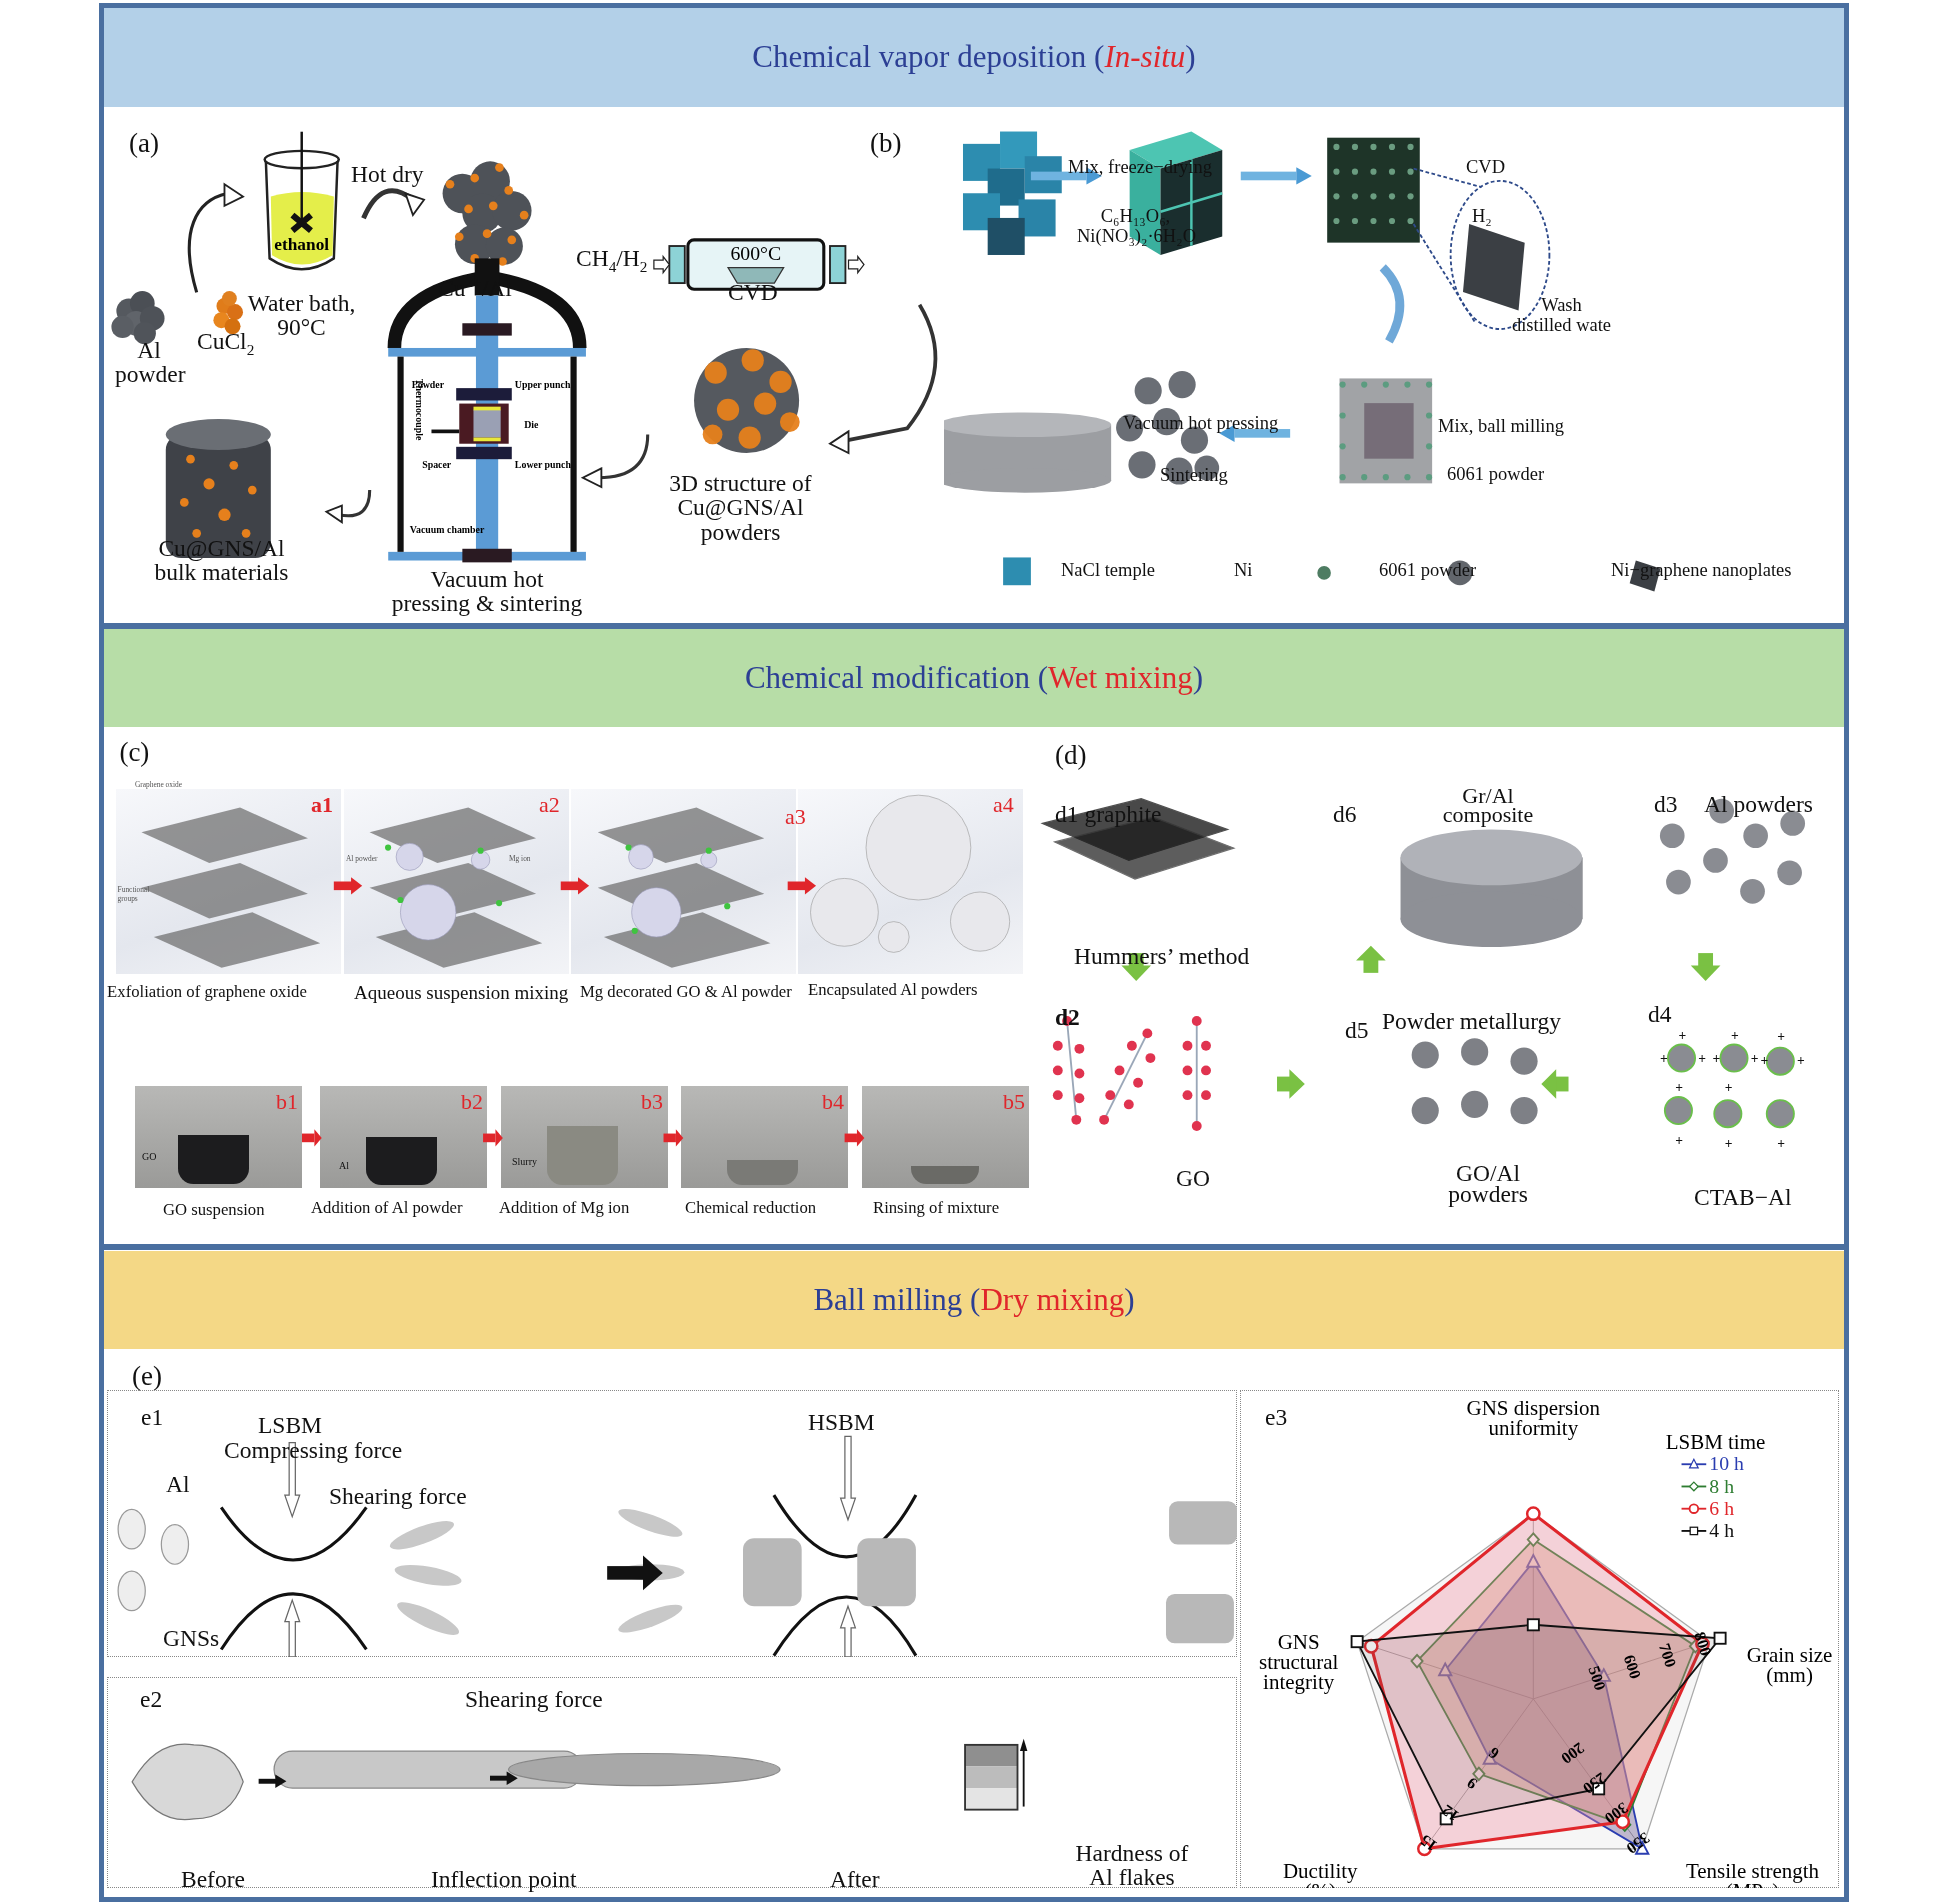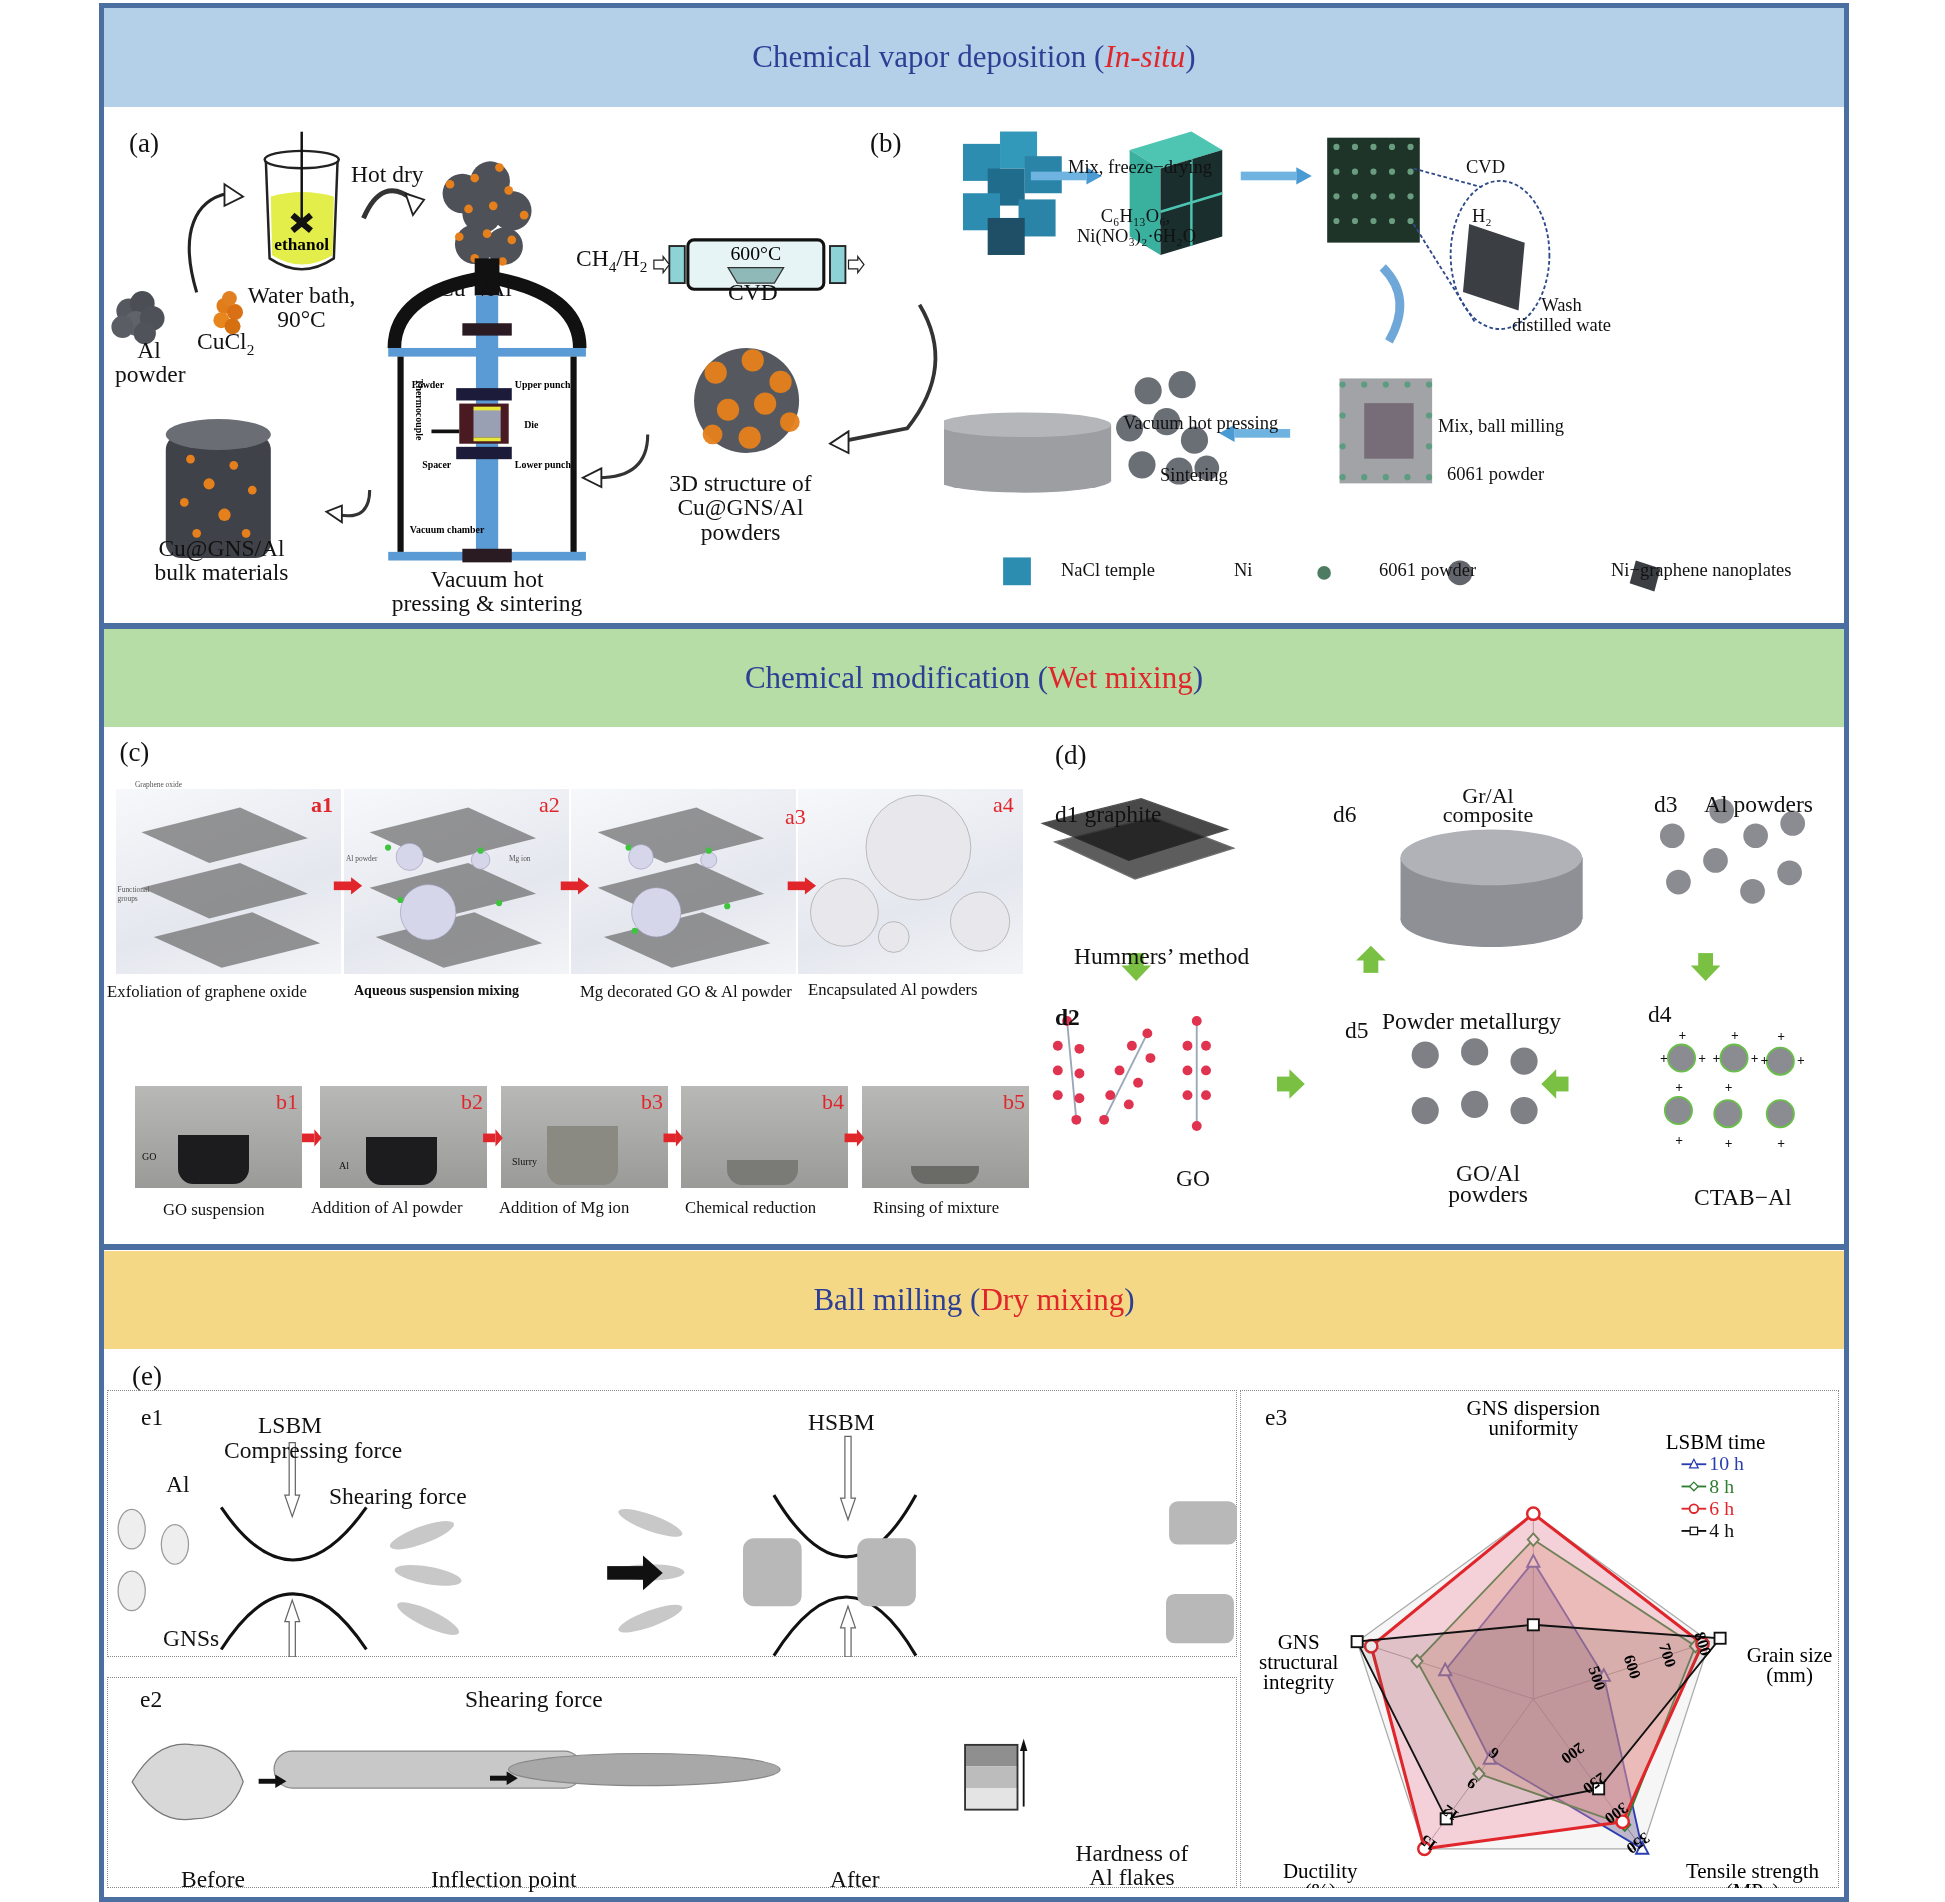"Water bath," div.lbl { top: 275px -> 283px }
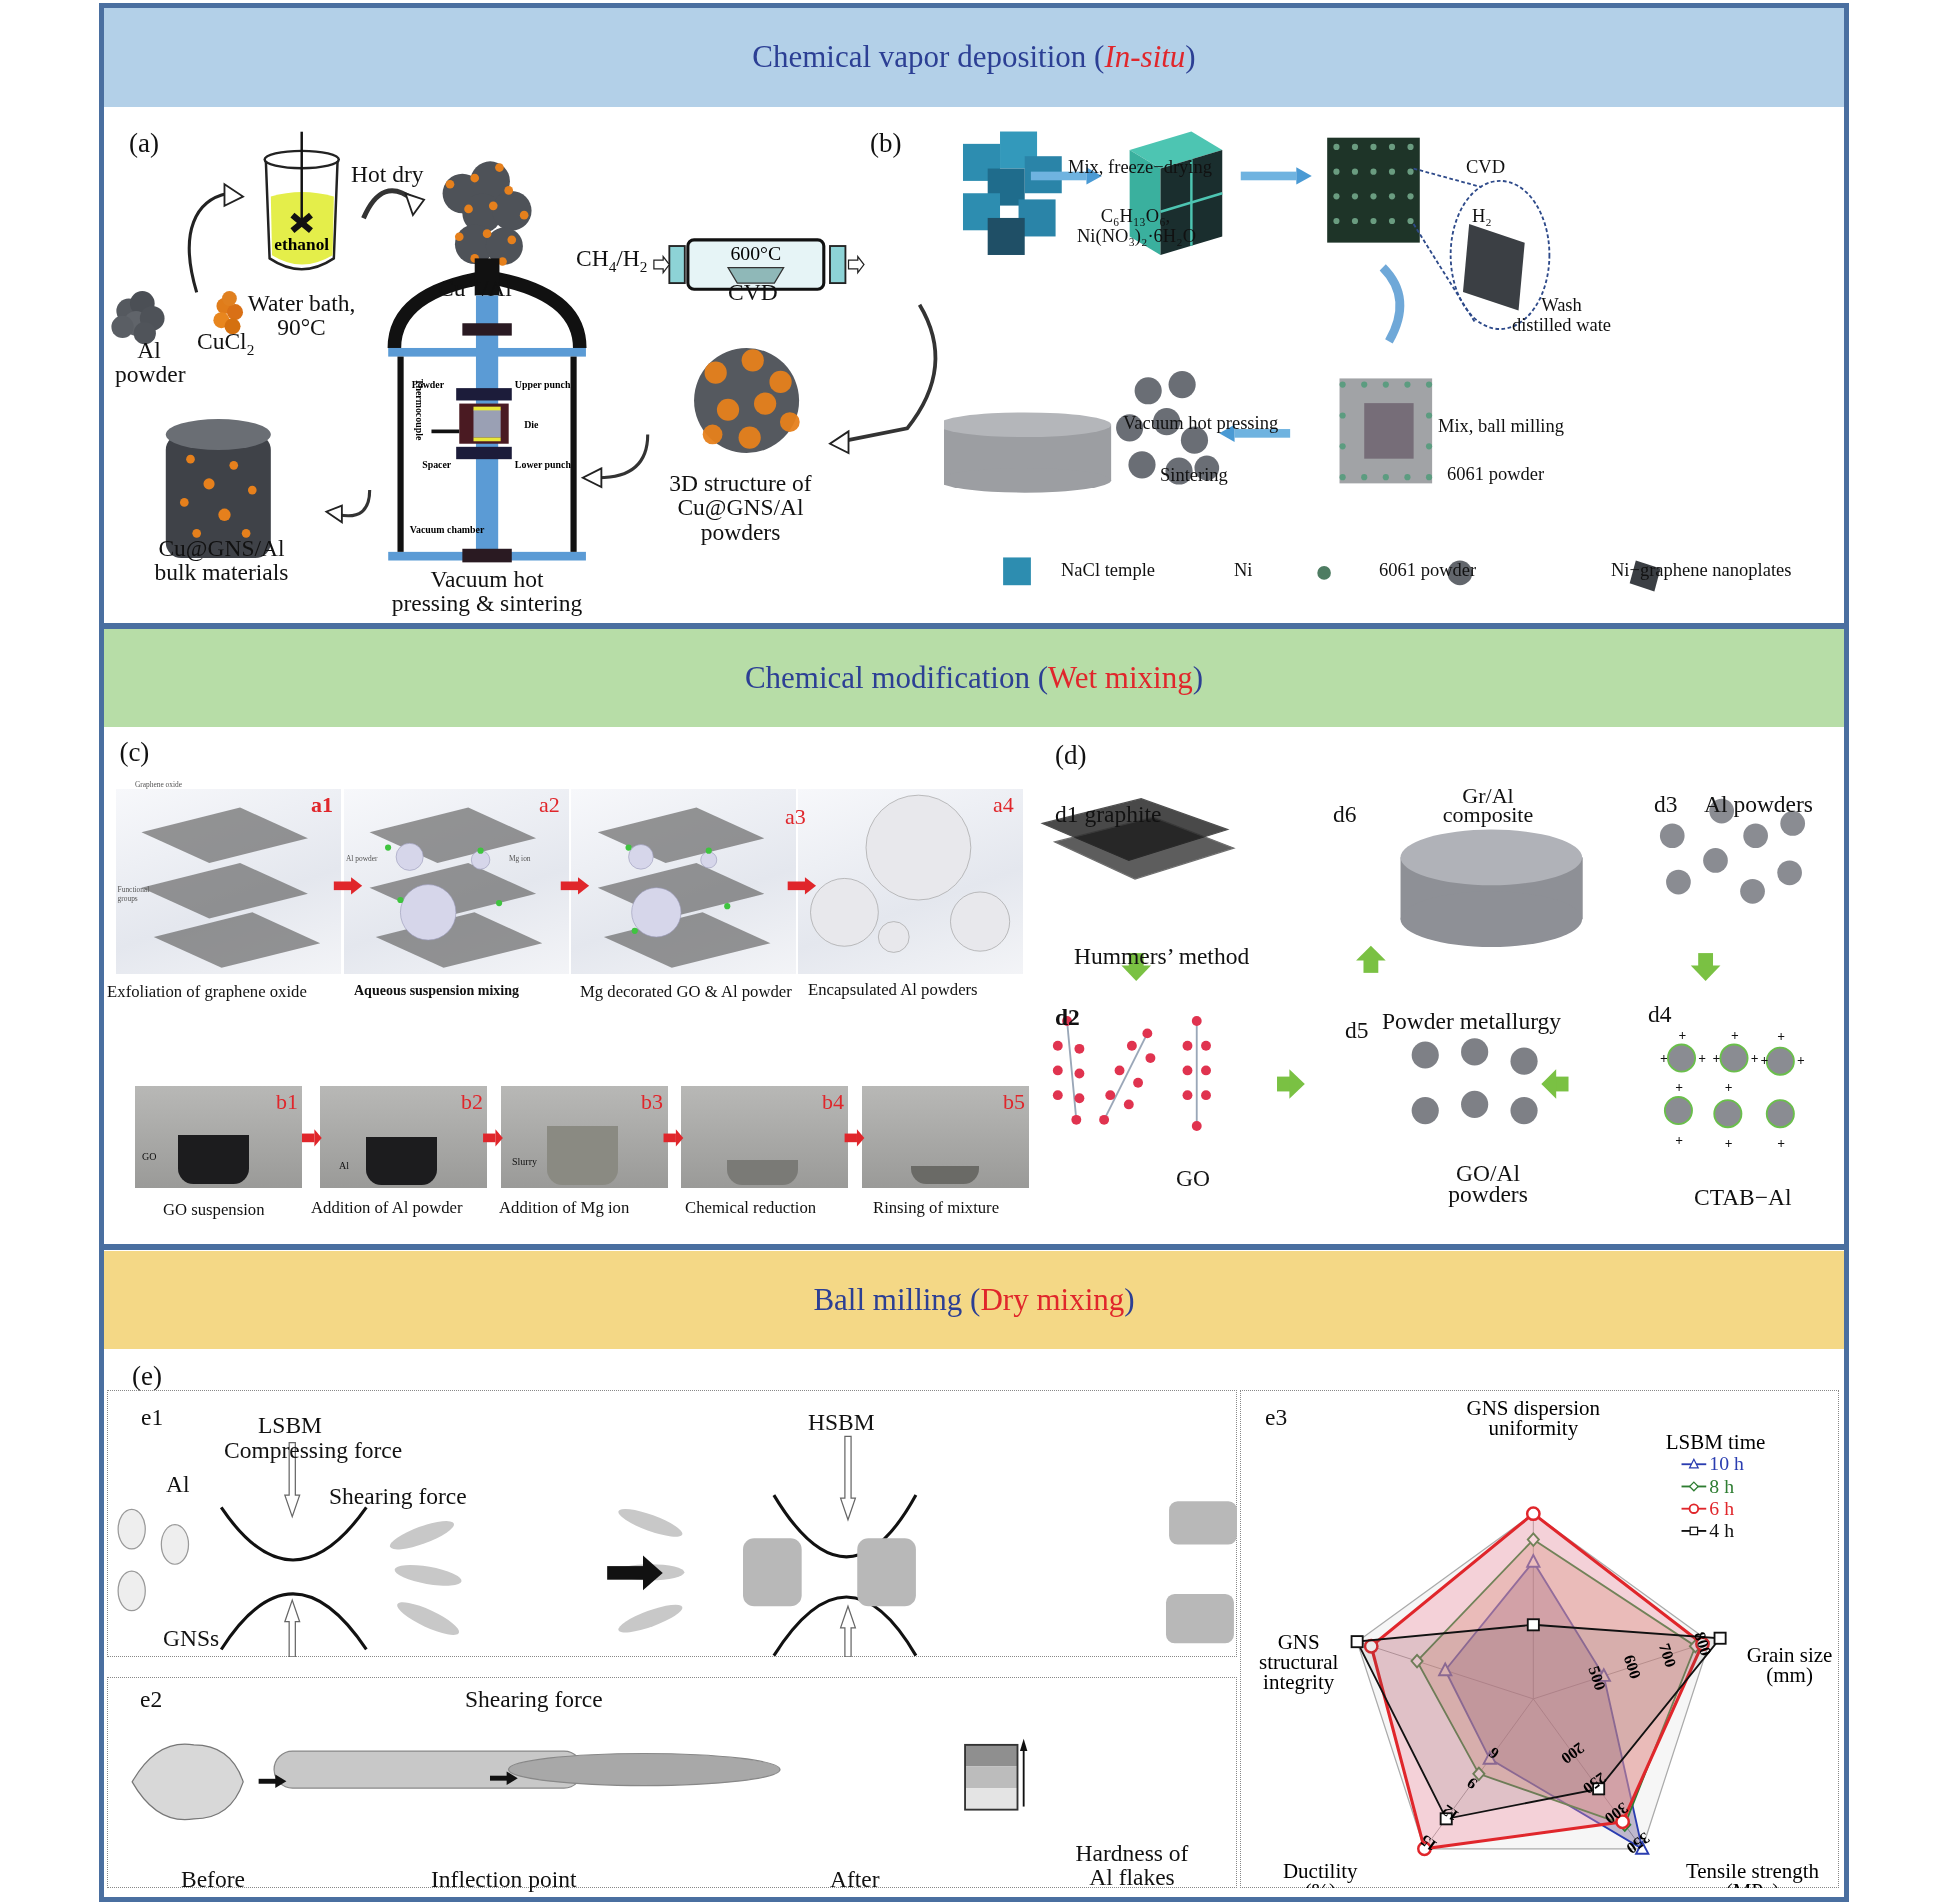"Aqueous suspension mixing" div.lbl-s { font-size: 14px -> 19px; font-weight: bold -> none }
